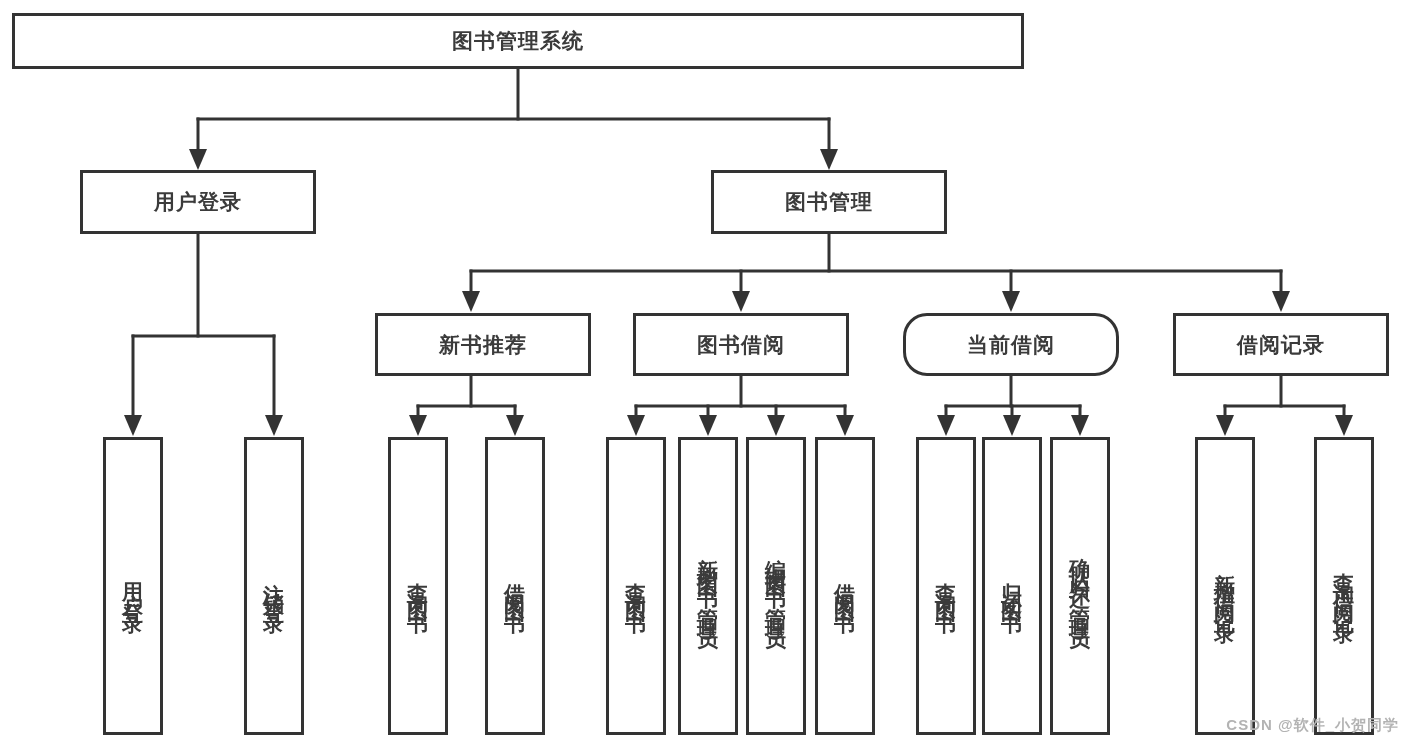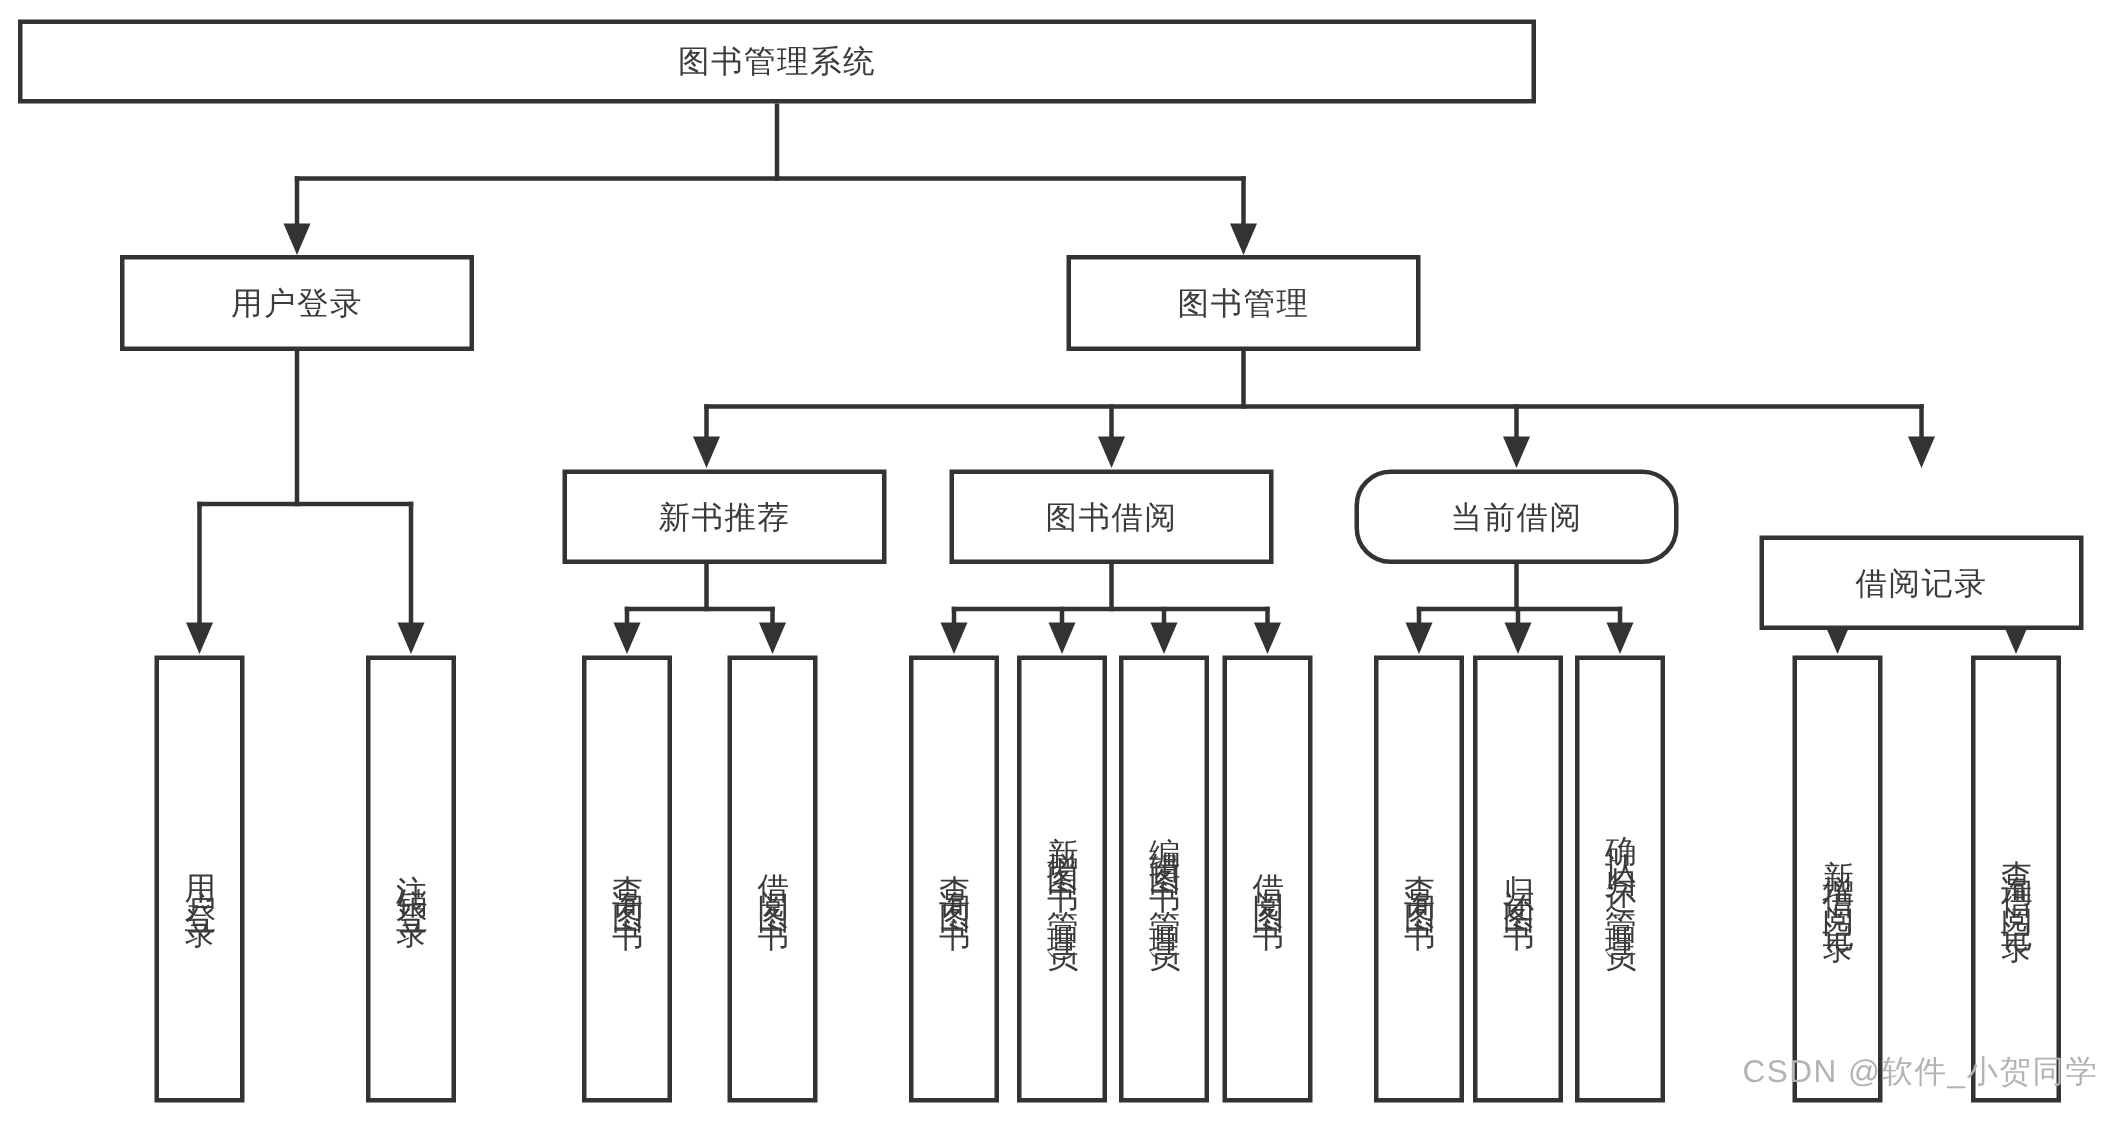"图书管理系统" .canvas { font-weight: none -> bold }
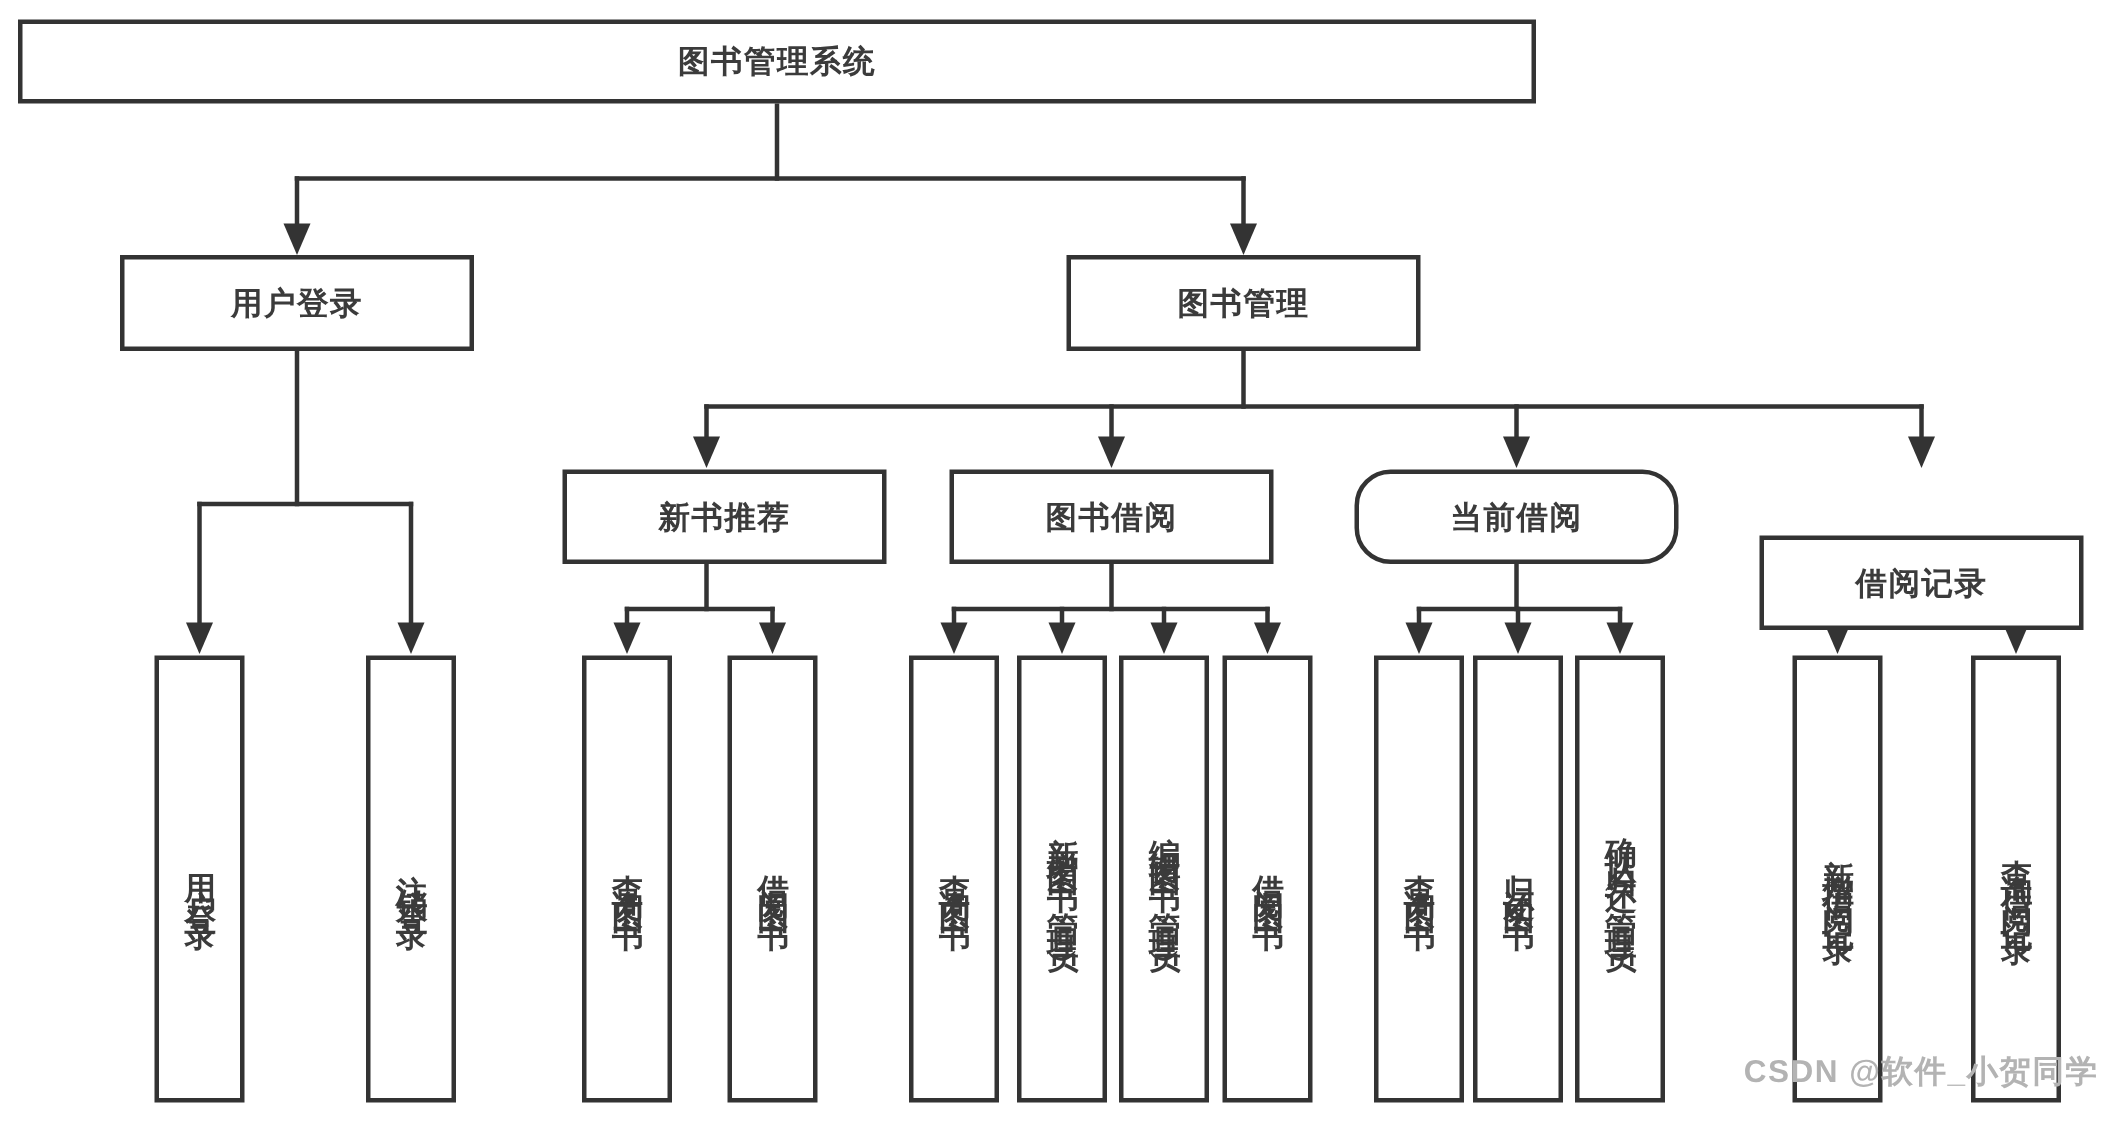"借阅记录" div.node { margin-top: 44px -> none }
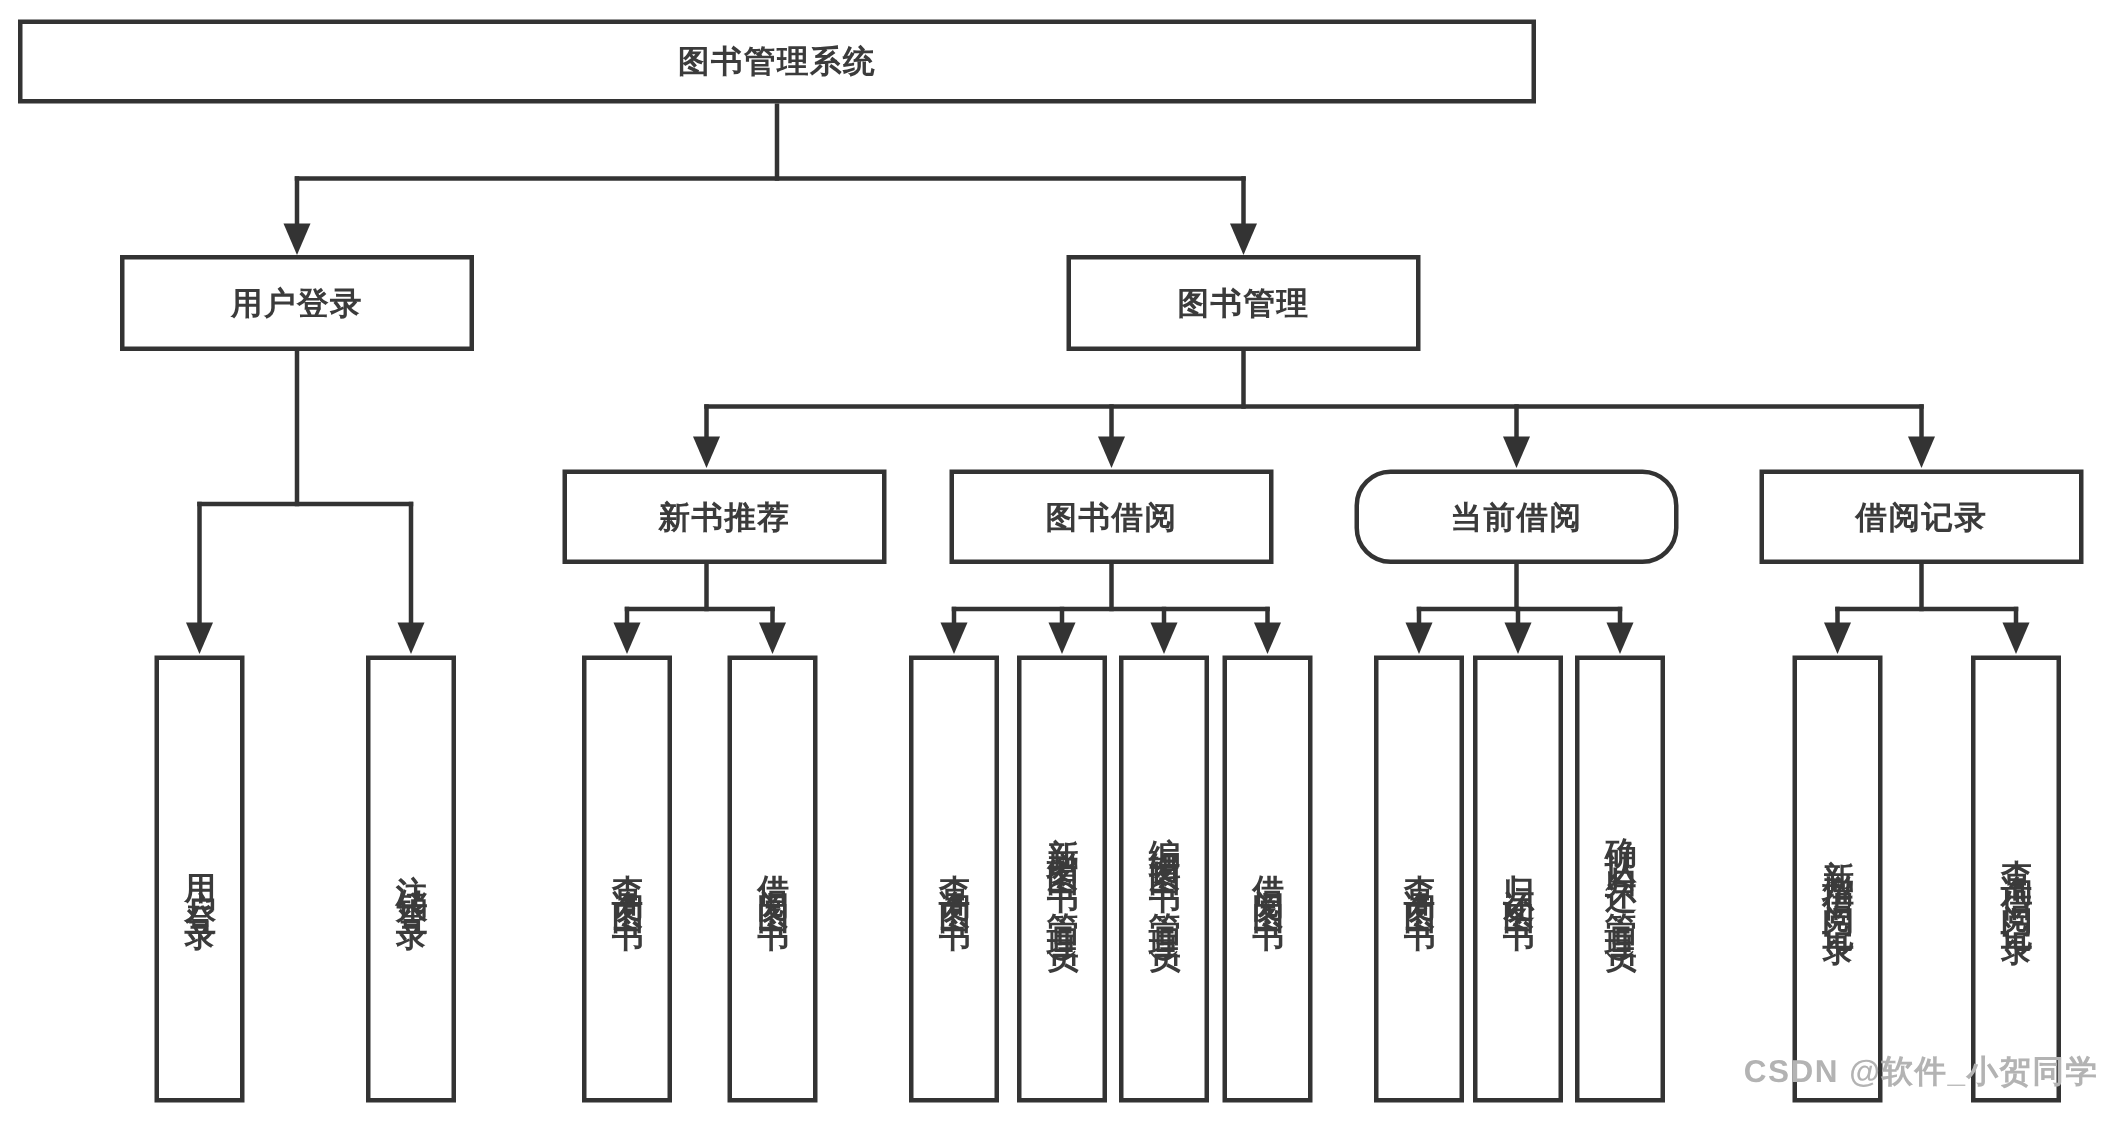"CSDN @软件_小贺同学" .watermark { font-size: 21px -> 15px; top: 700px -> 716px }
